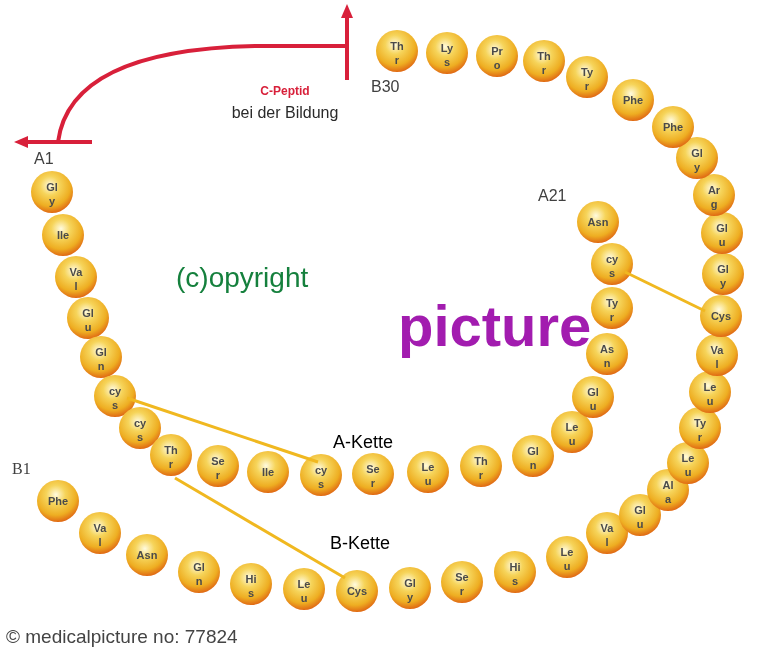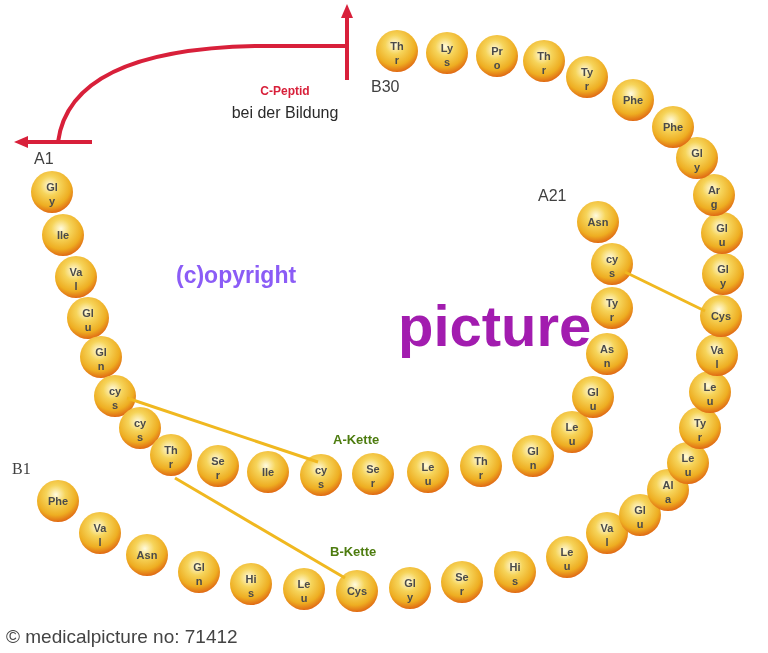"(c)opyright" .wm-small { color: #8b5cf6 -> #15803d; font-size: 23px -> 28px; font-weight: bold -> normal }
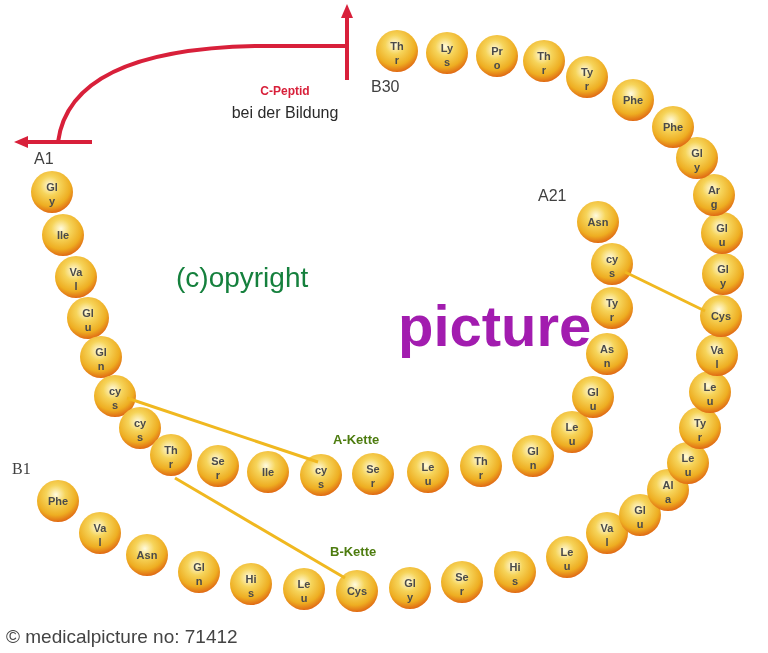"A-Kette" .chain-title { color: #4d7c0f -> #000000; font-size: 13px -> 18px; font-weight: bold -> normal }
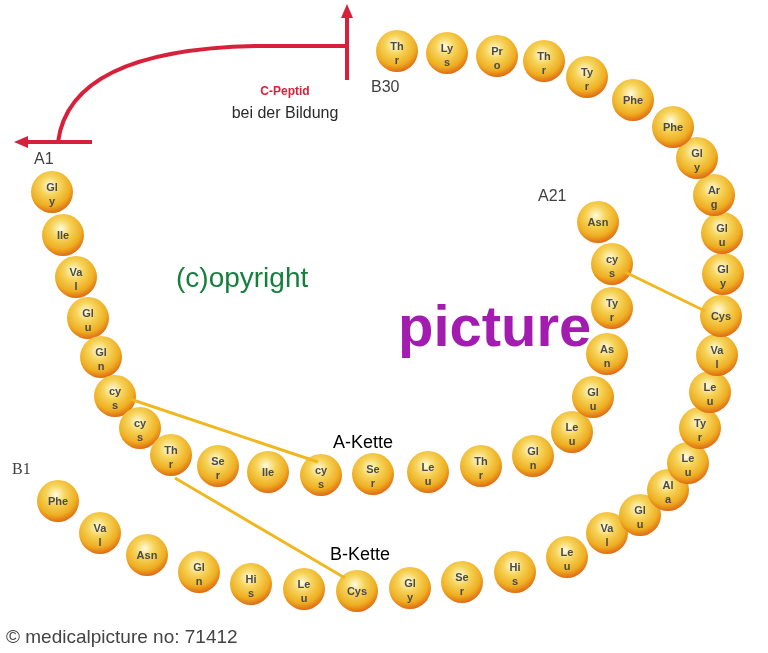"B-Kette" div.chain-title { margin-top: 11px -> none }
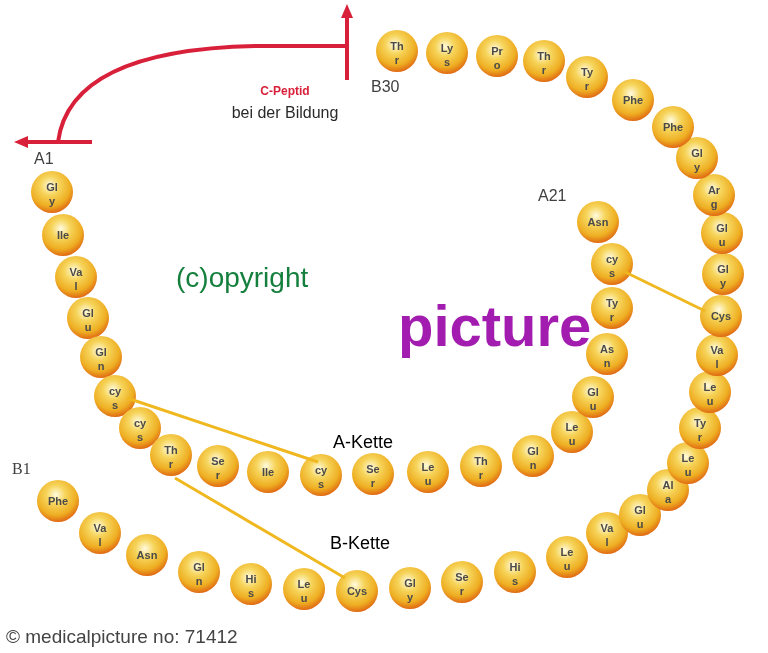"medicalpicture no: 71412" span { text: 71412 -> 77824 }
